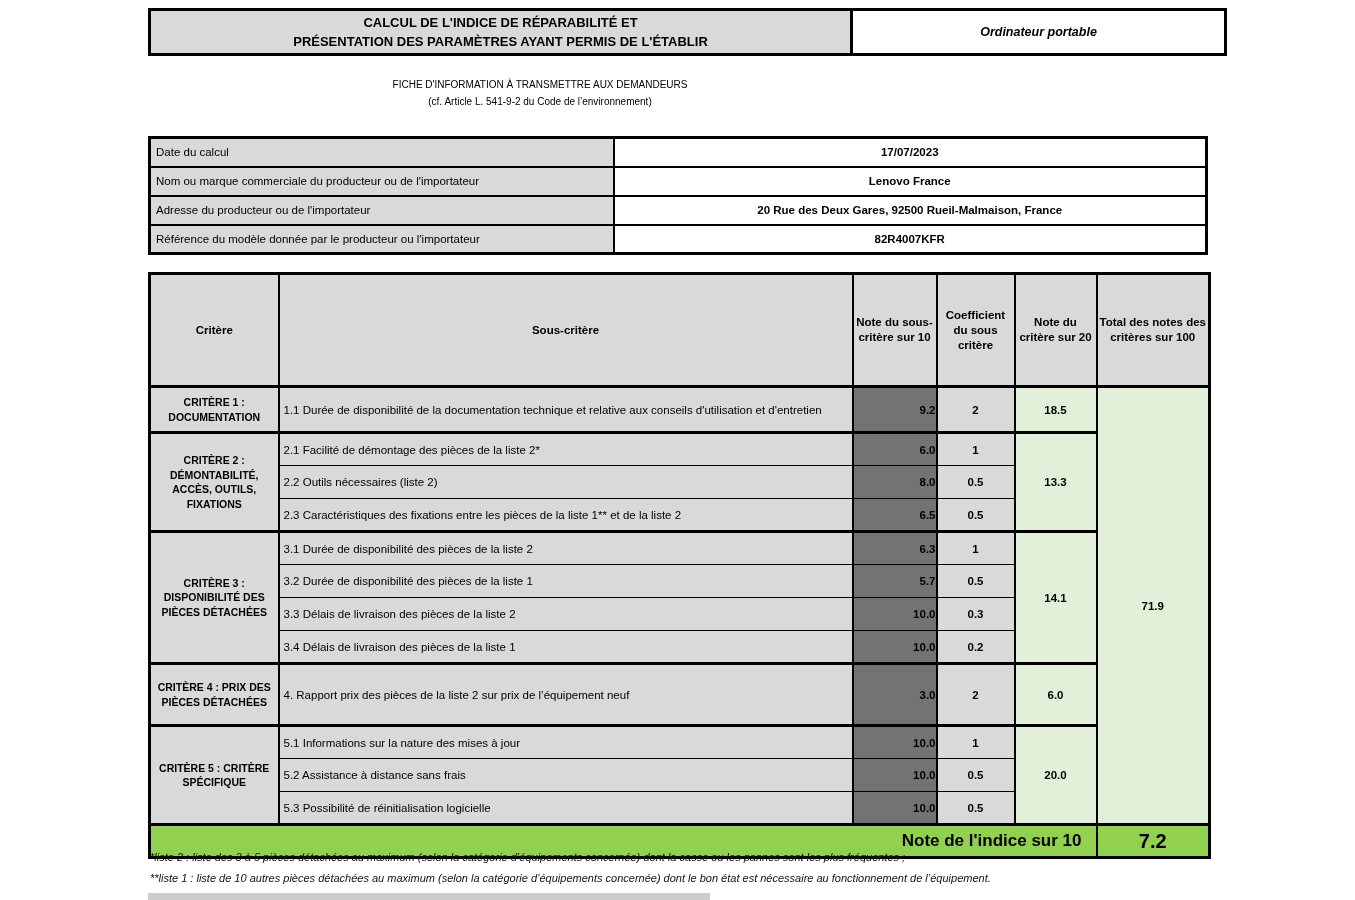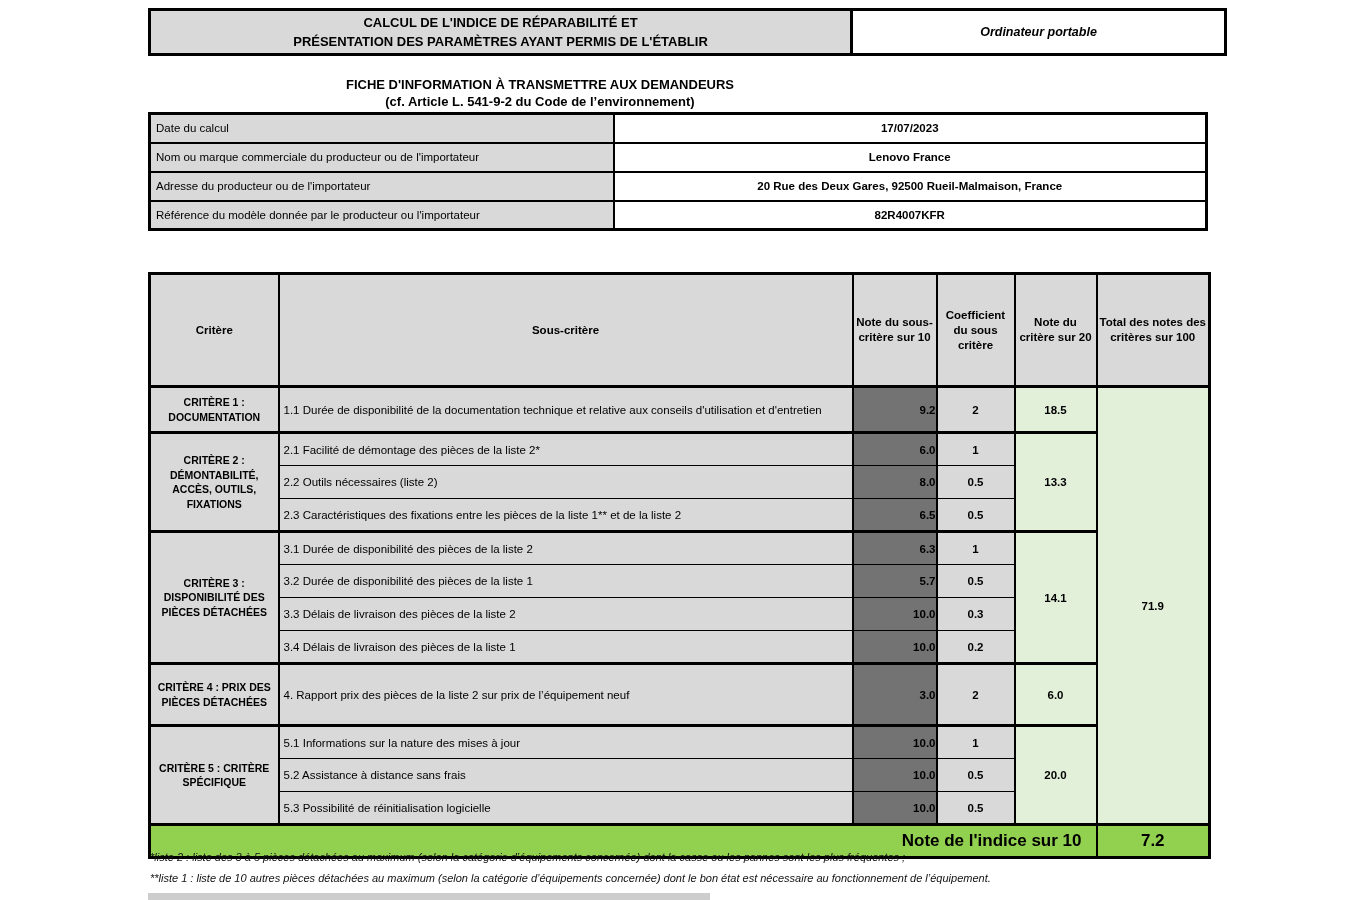"FICHE D'INFORMATION À TRANSMETTRE AUX" .subtitle { font-size: 13px -> 10px; font-weight: bold -> normal }
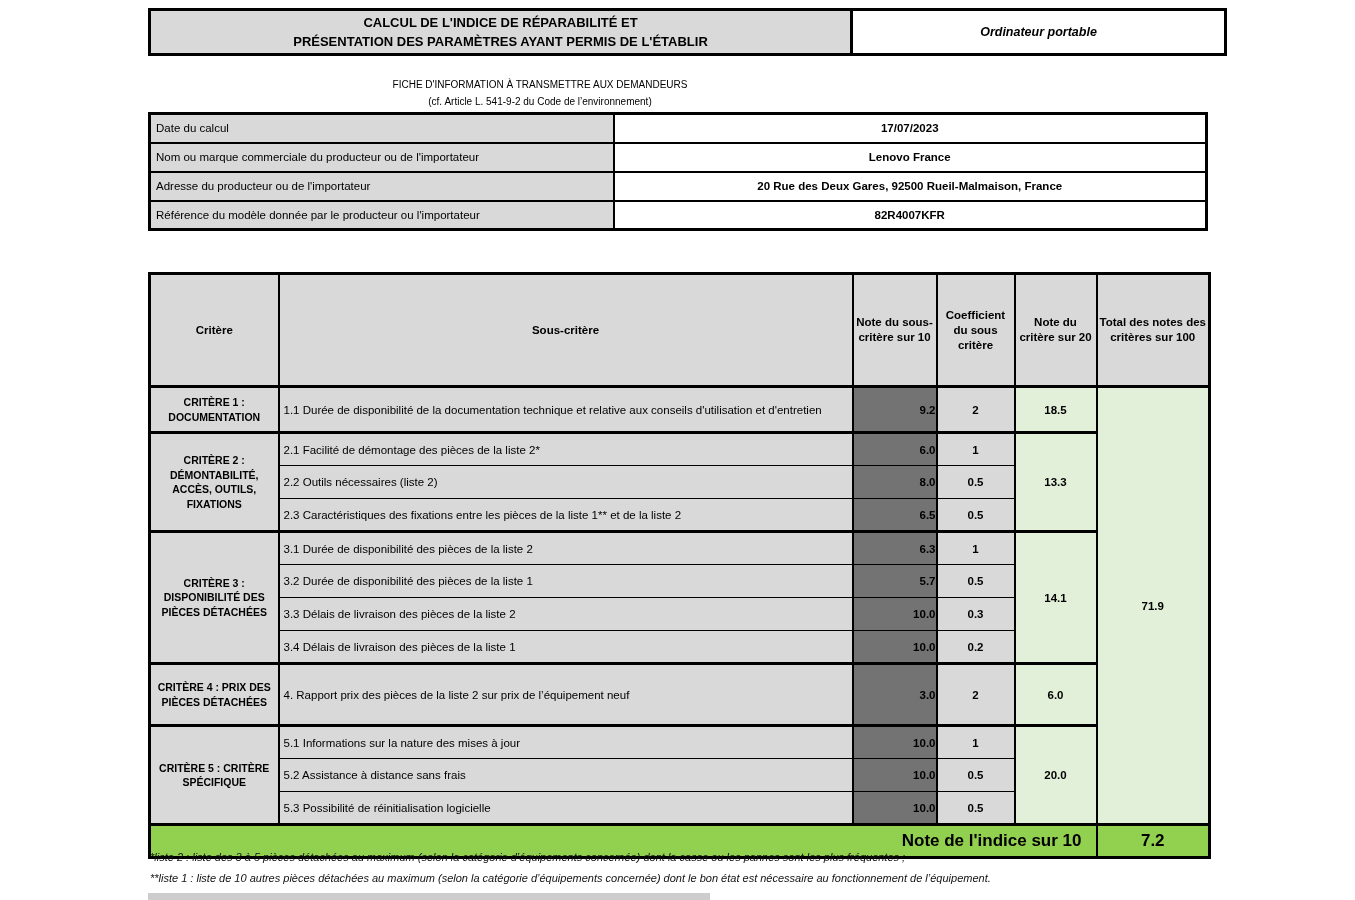"Date du calcul" .info-table { top: 112px -> 136px }
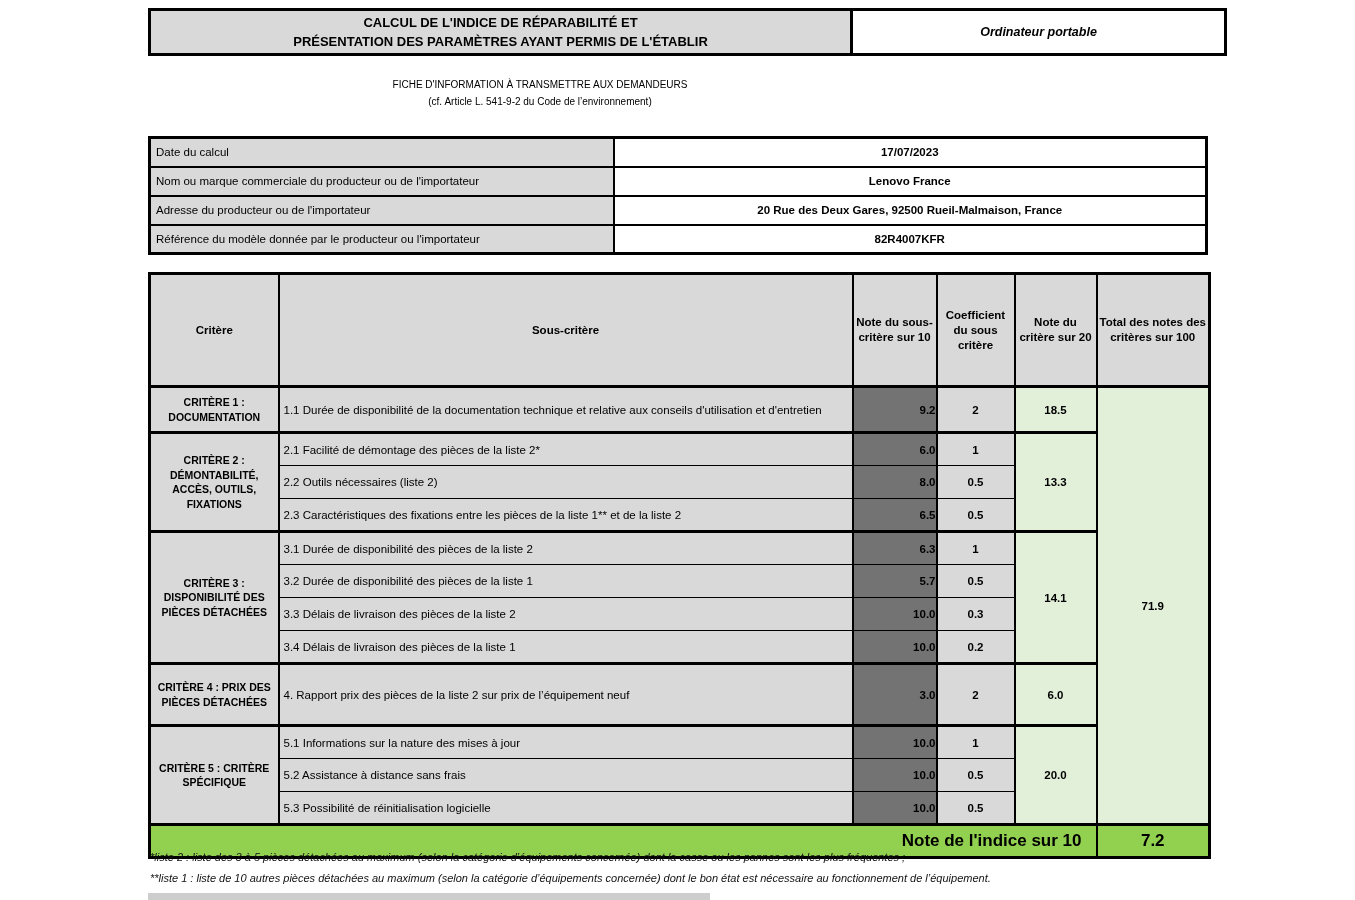"7.2" td.final-score { font-size: 17px -> 20px }
